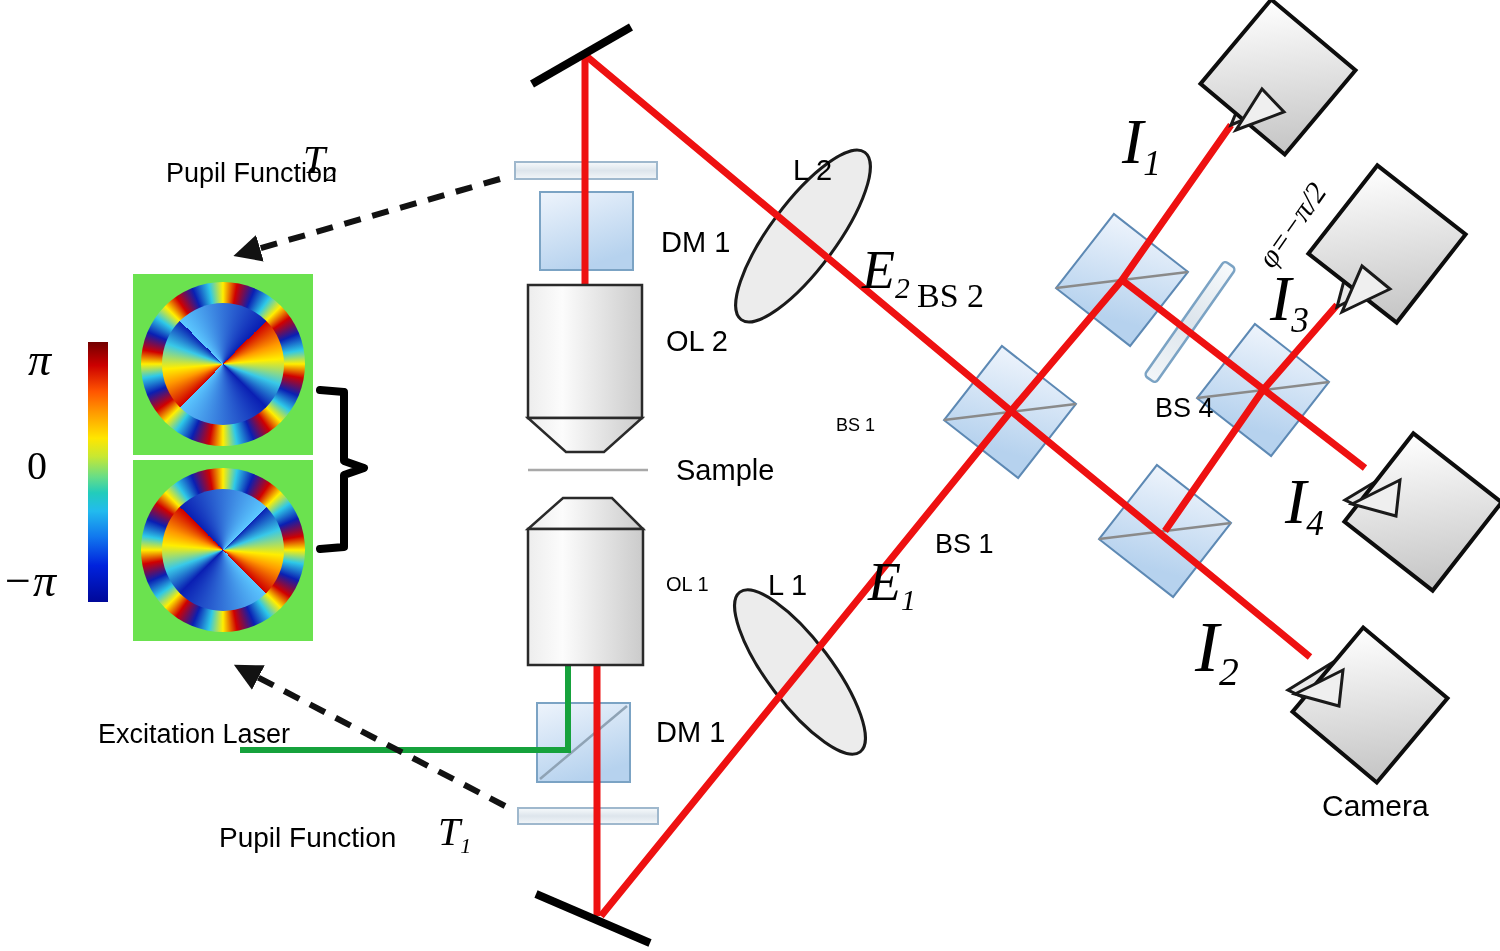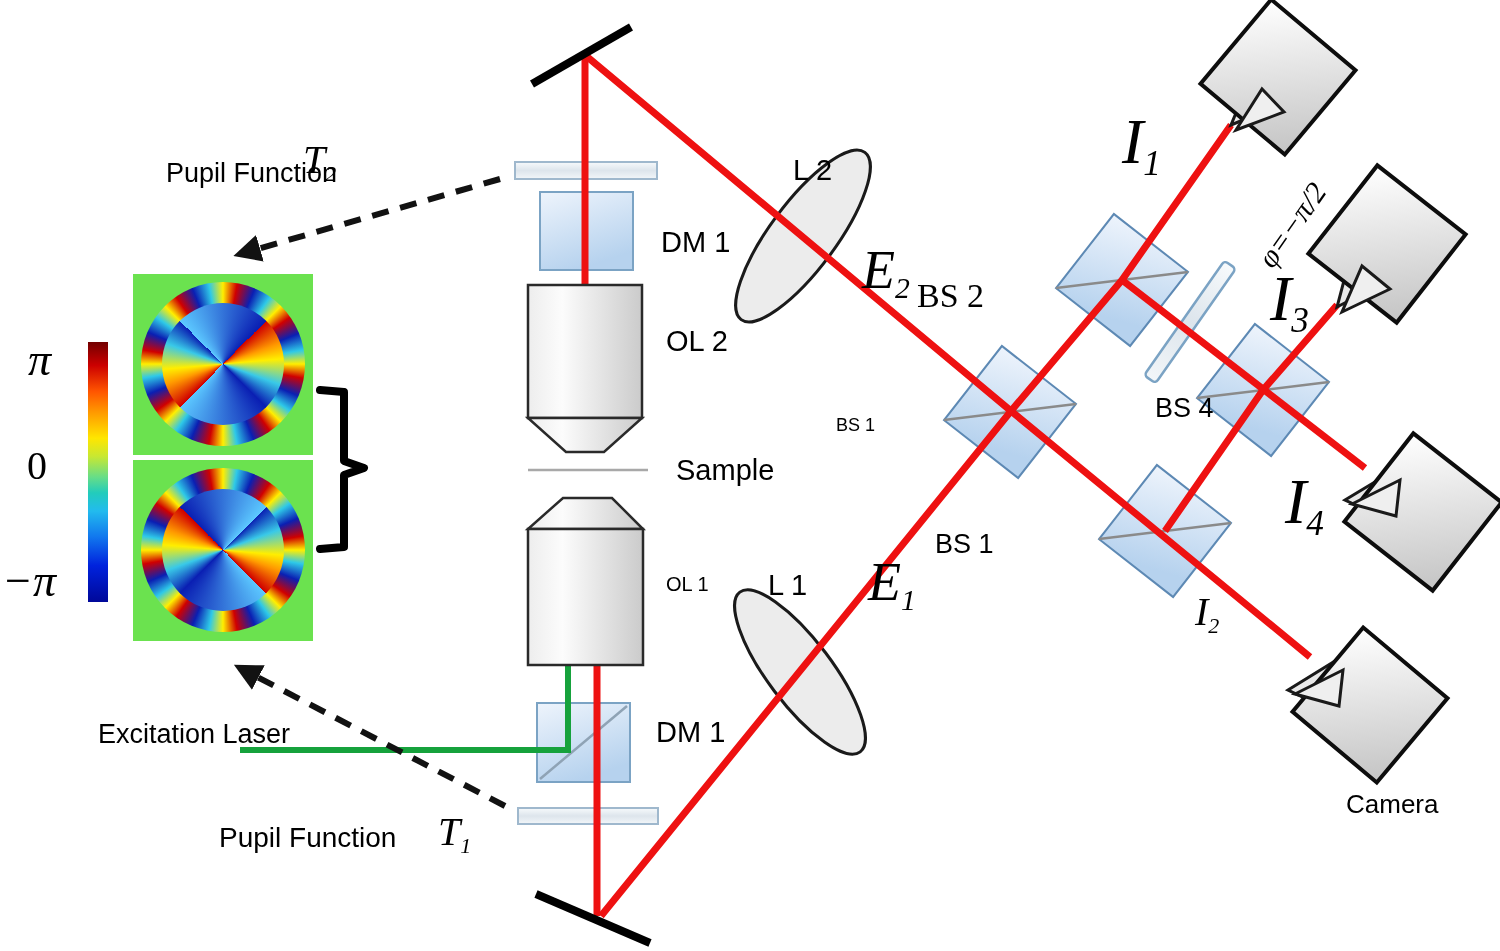"I2" div.lbl { font-size: 40px -> 72px; top: 592px -> 611px }
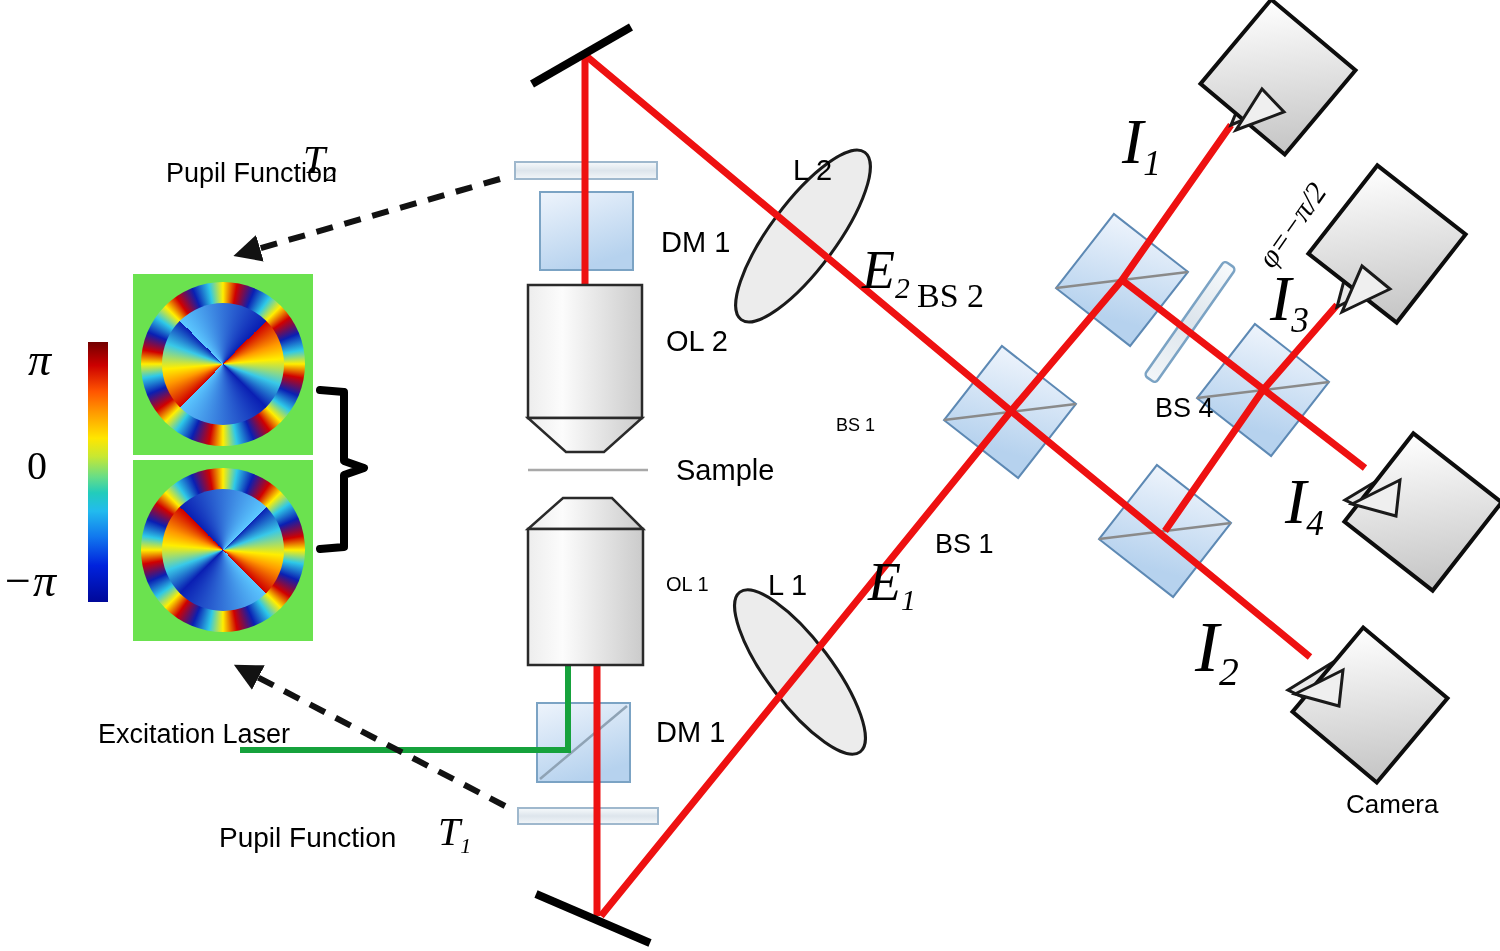"Camera" div.lbl { font-size: 26px -> 30px; margin-left: 24px -> none }
